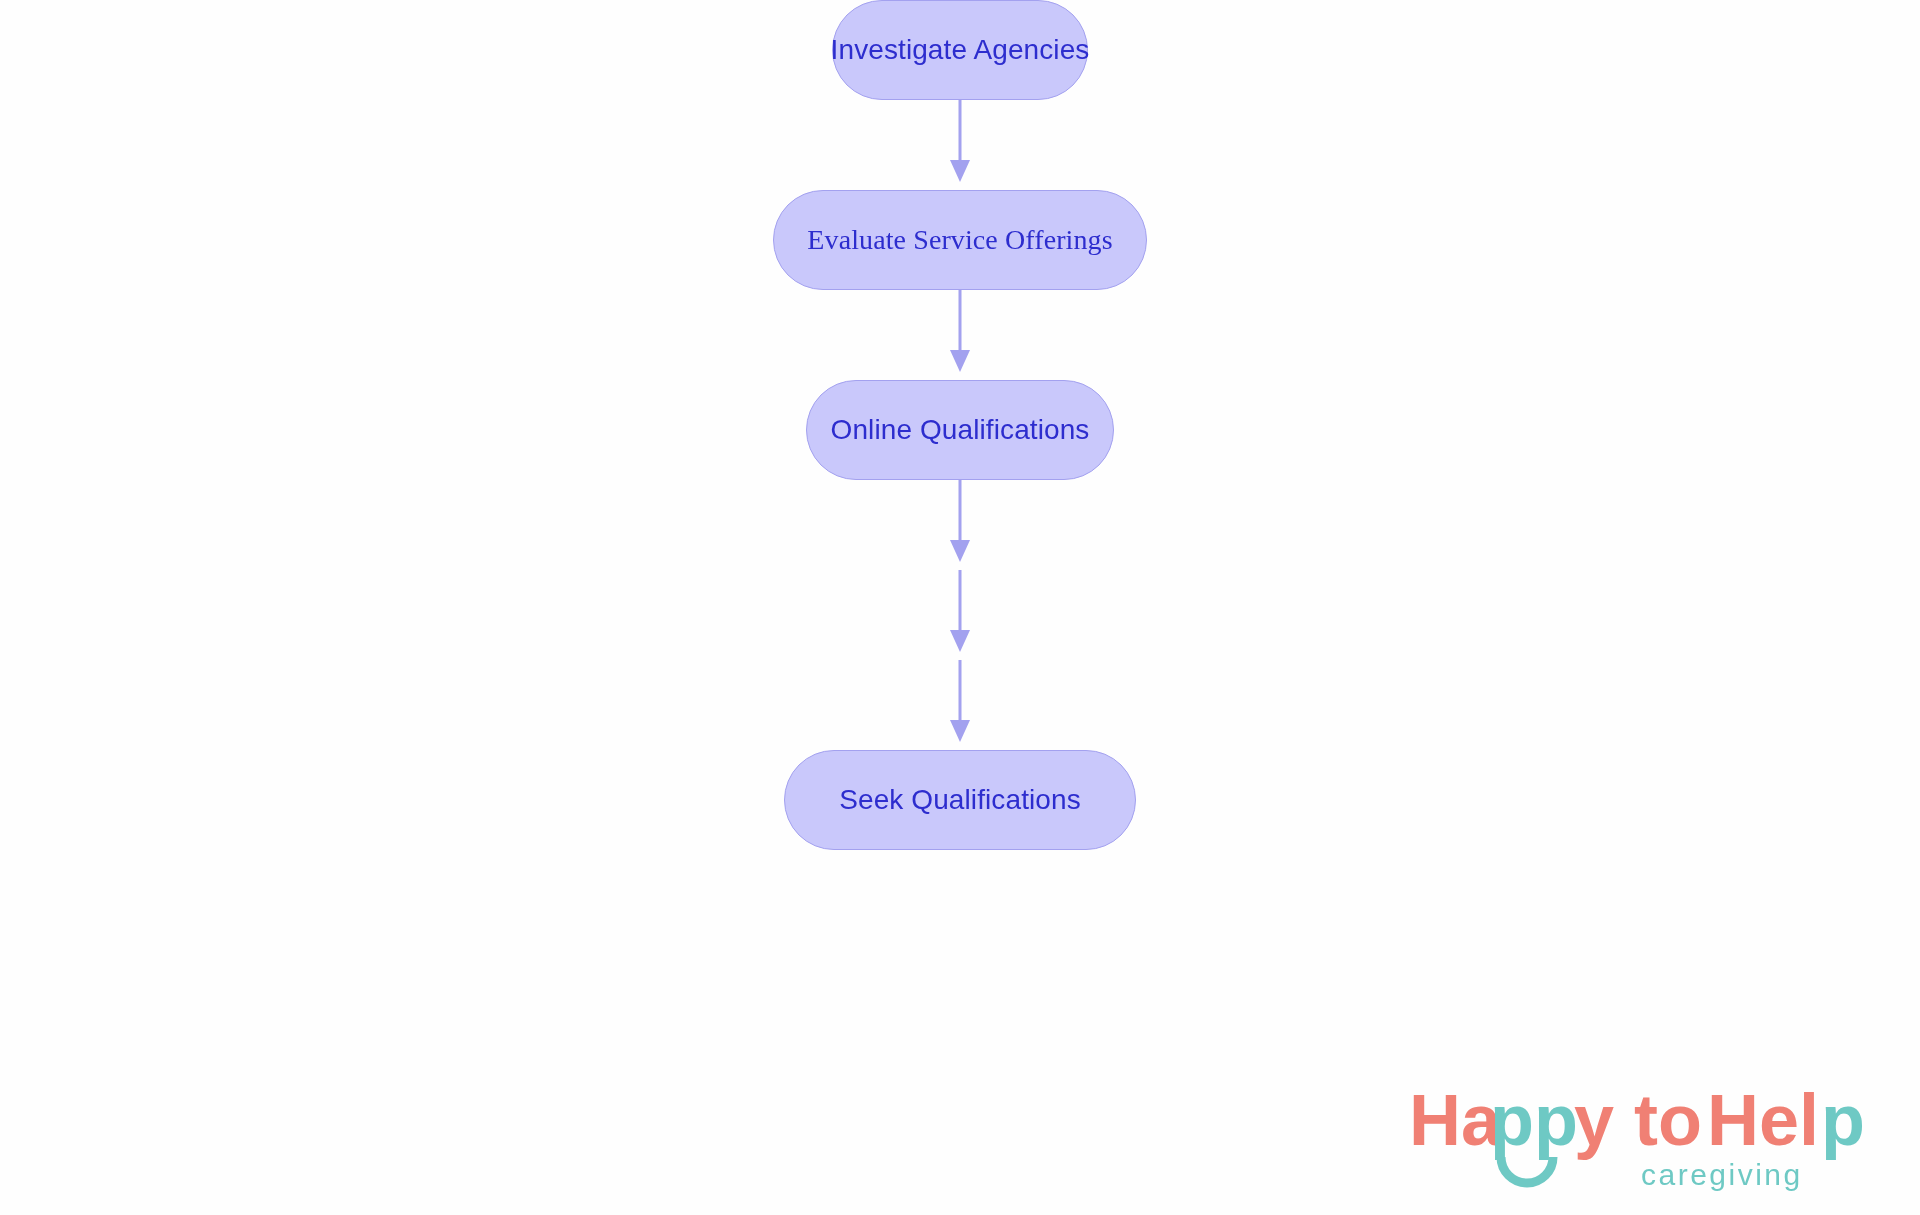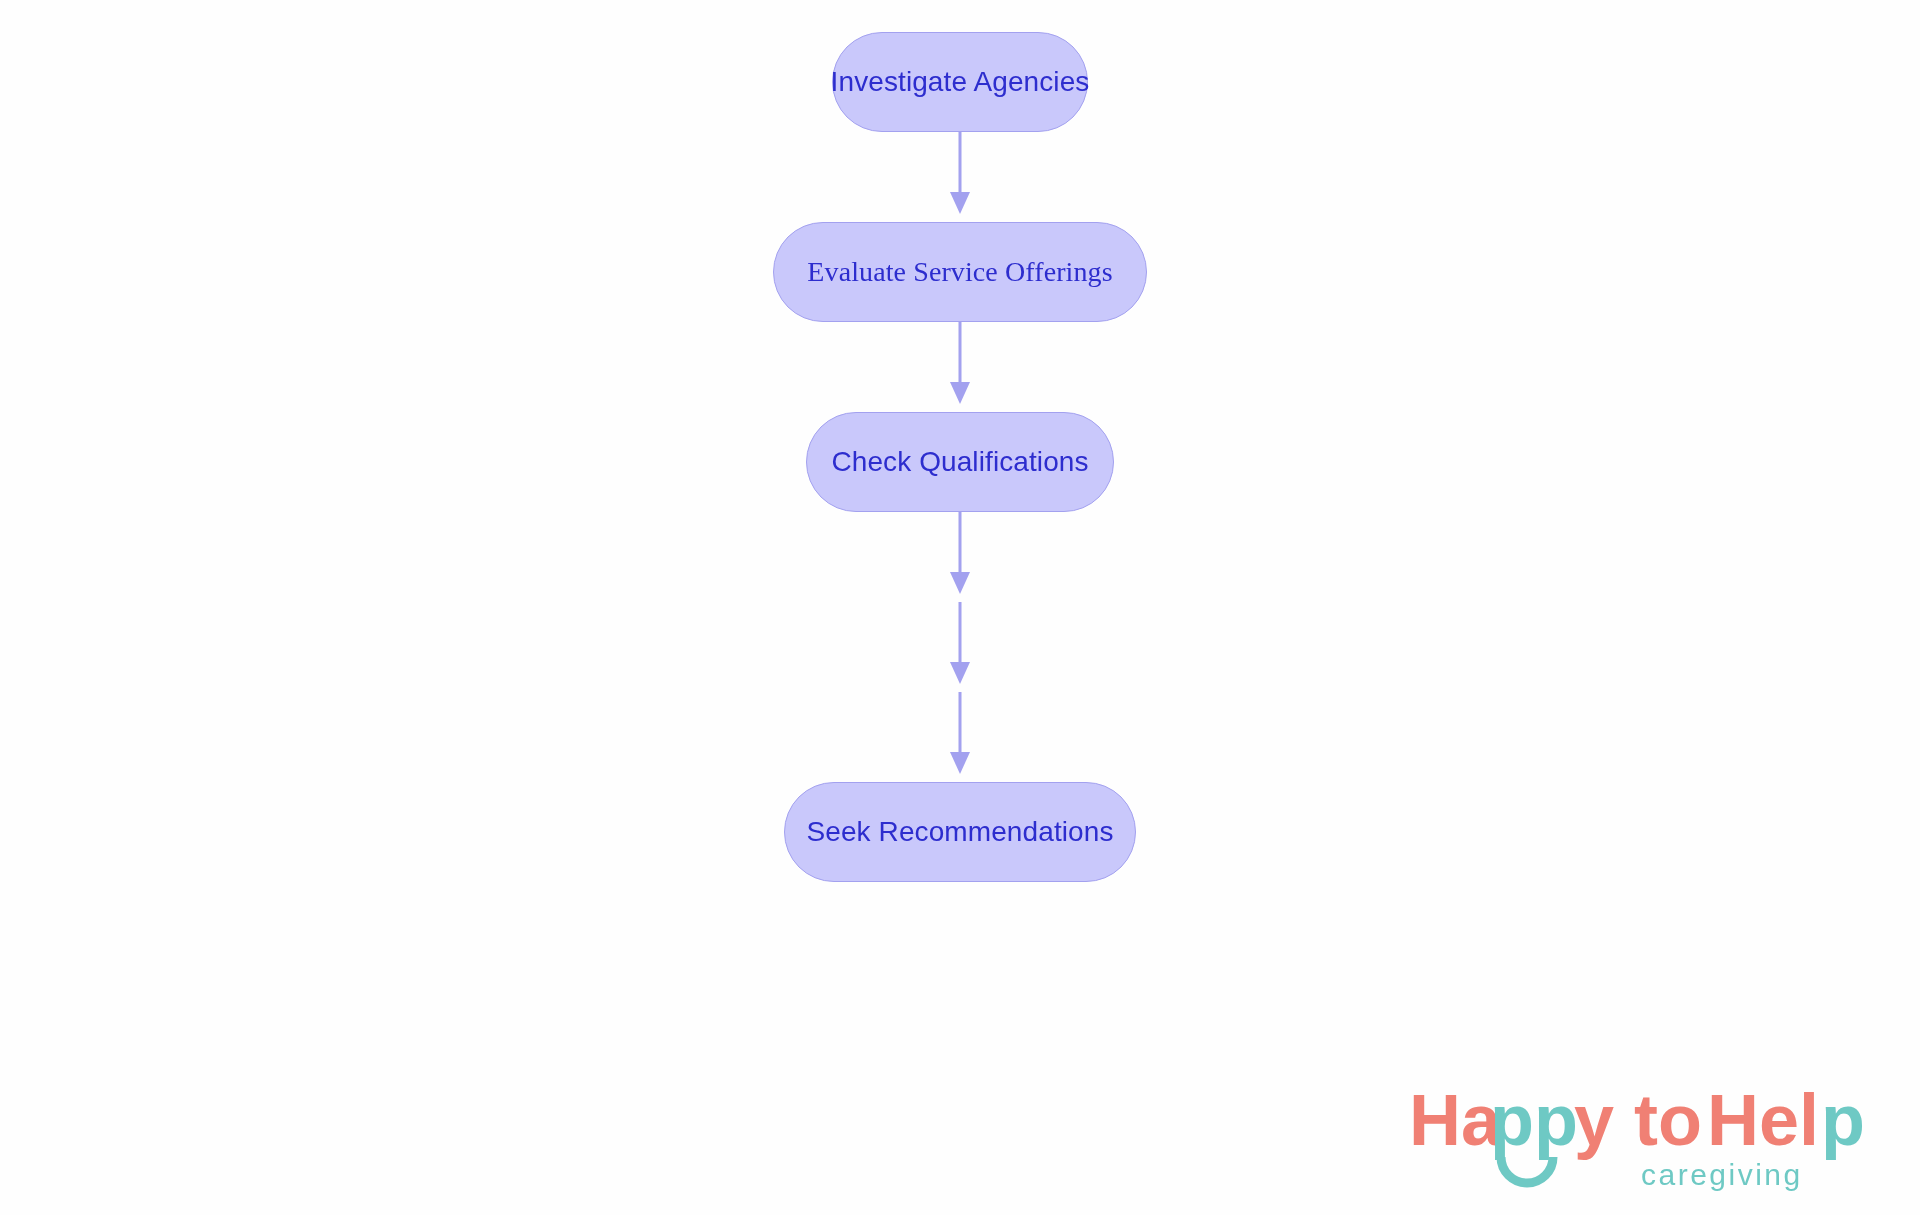"Investigate Agencies" .flow { margin-top: 32px -> none }
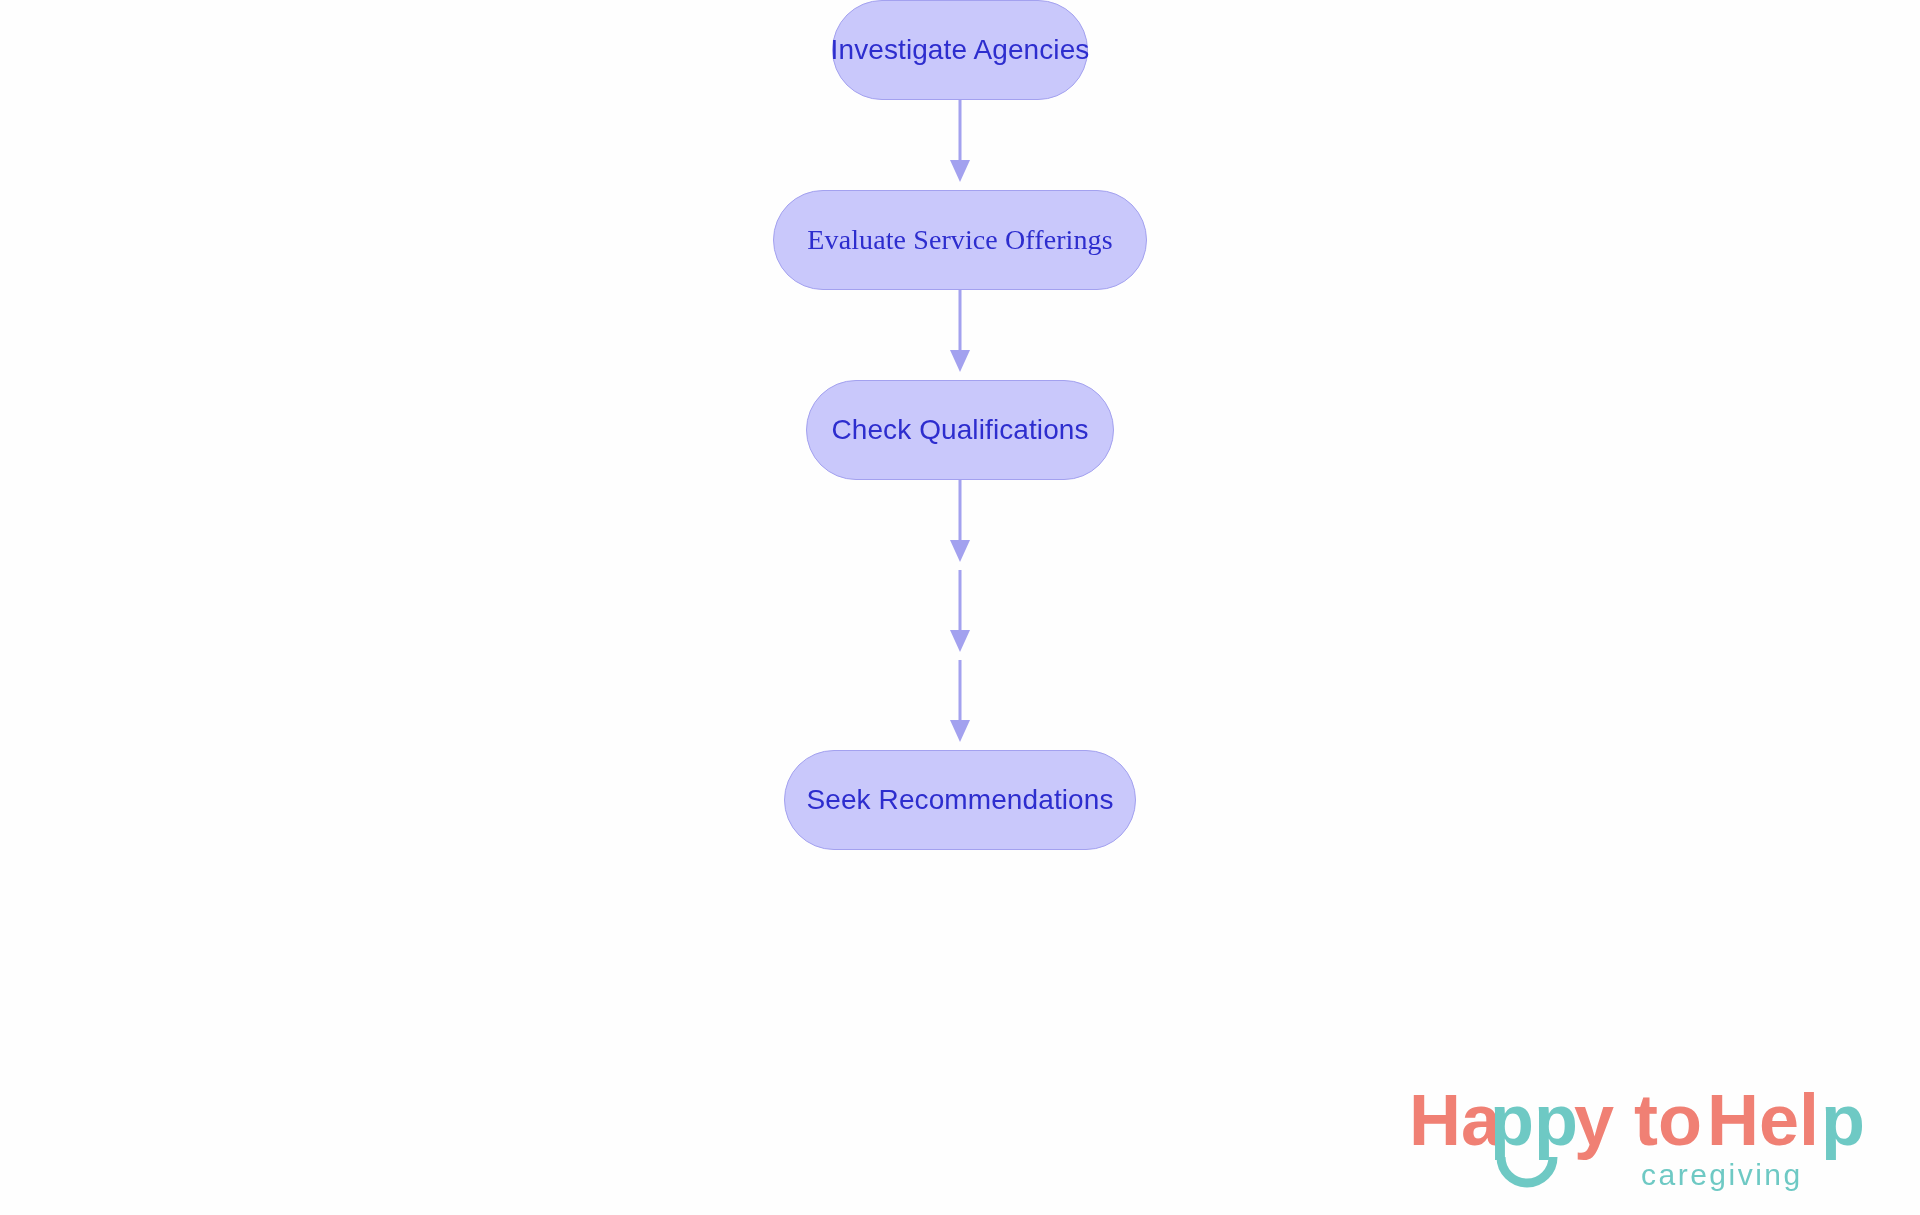"Check Qualifications" span { text: Check -> Online }
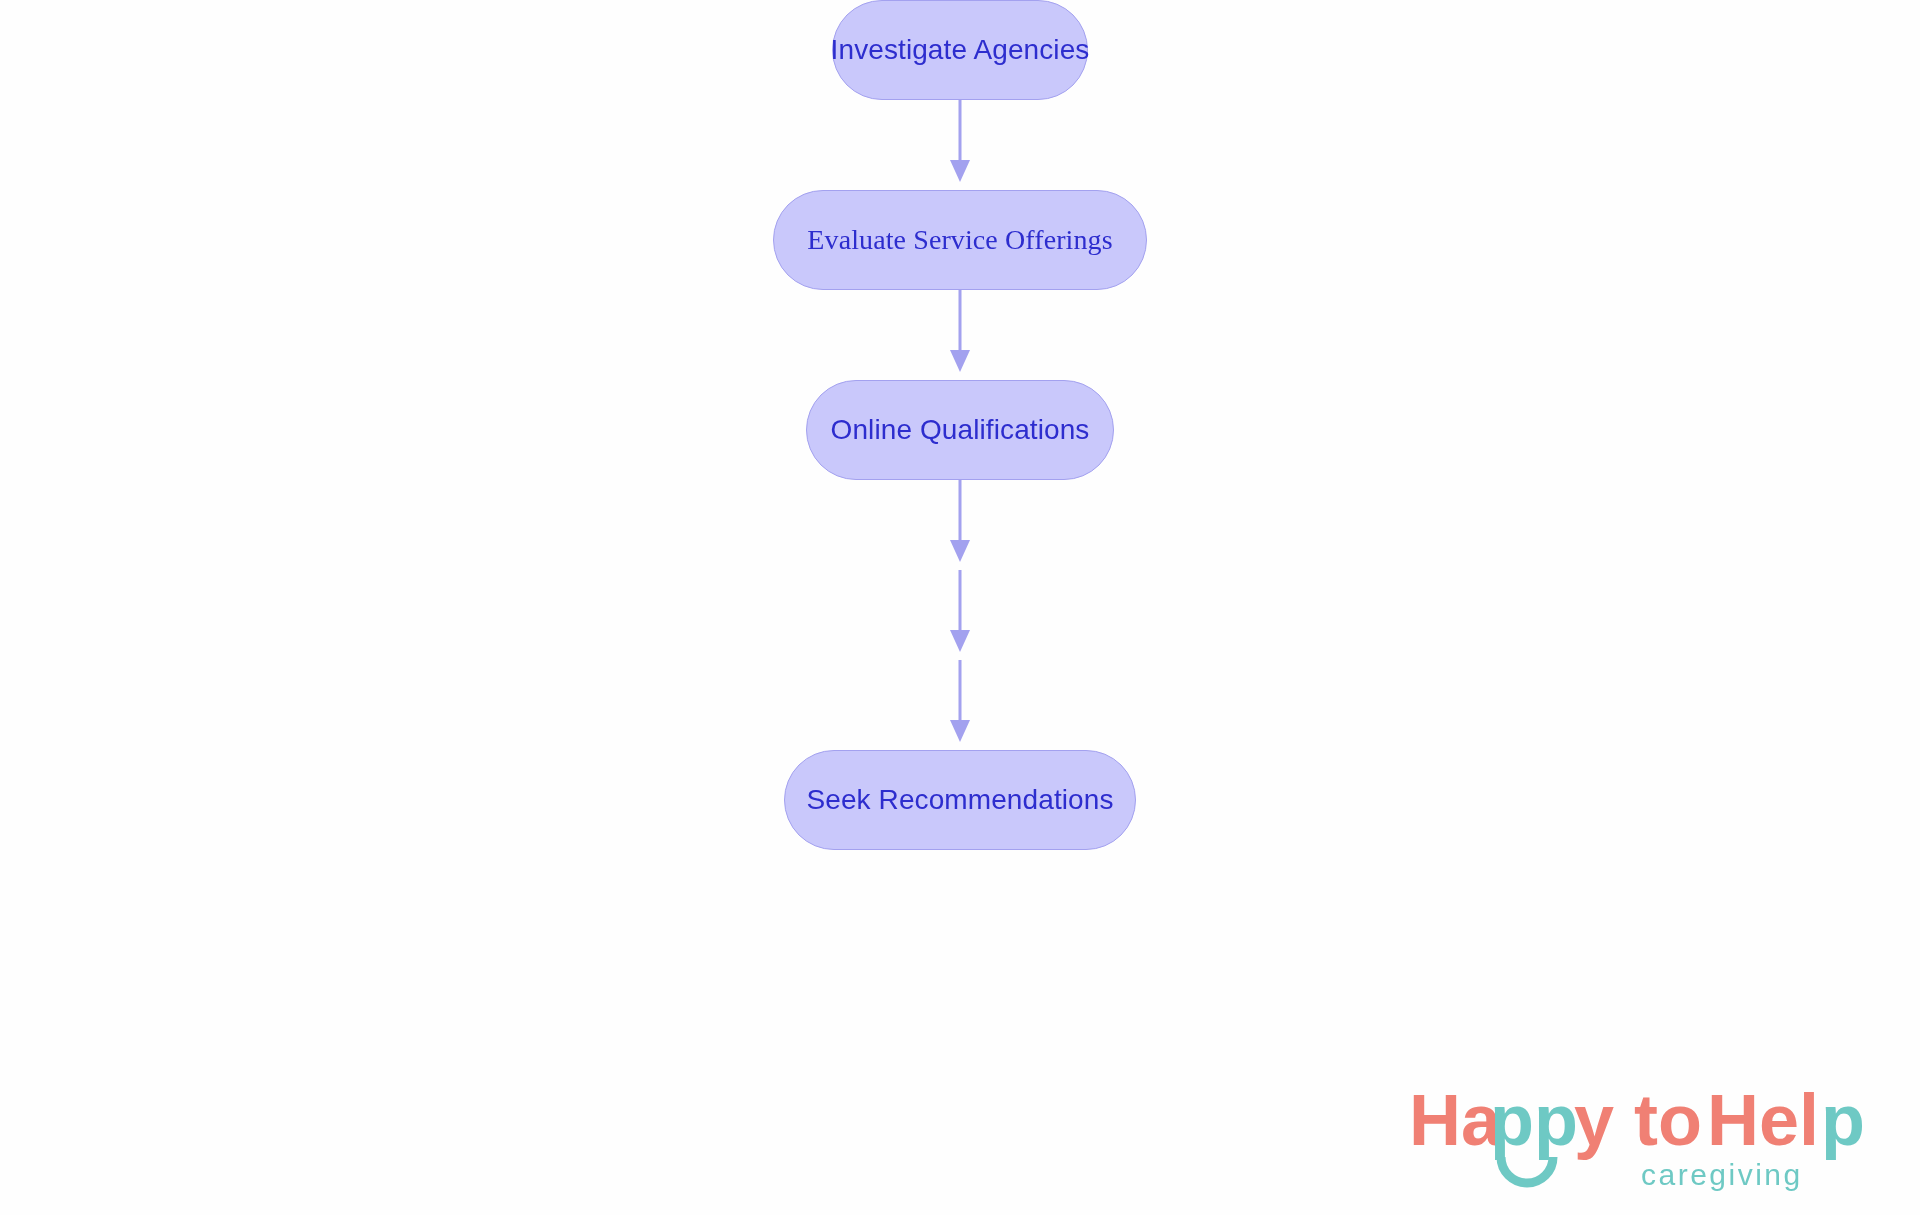"Seek Recommendations" span { text: Recommendations -> Qualifications }
